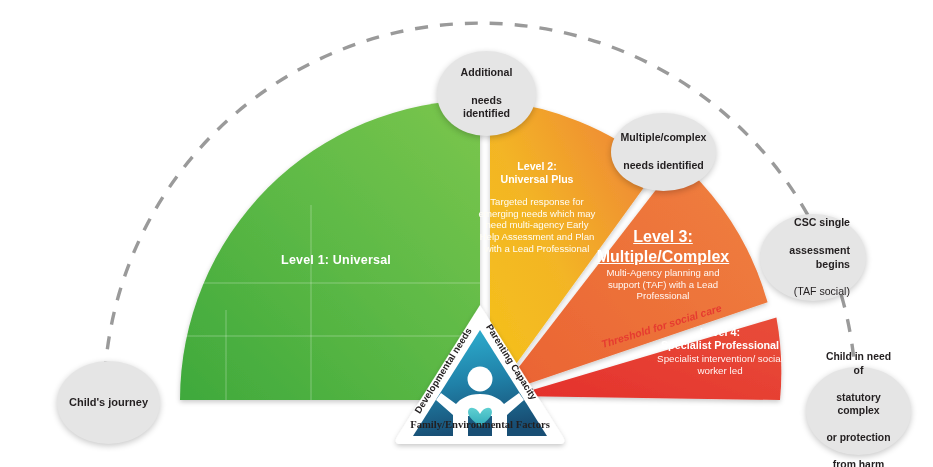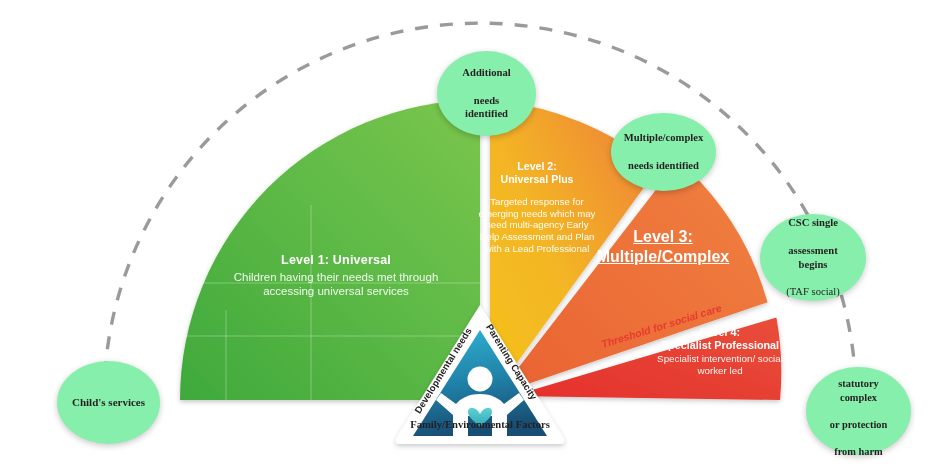"Additional" .bubble { background: #86efac -> #e5e5e5; font-family: Liberation Serif, serif -> none }
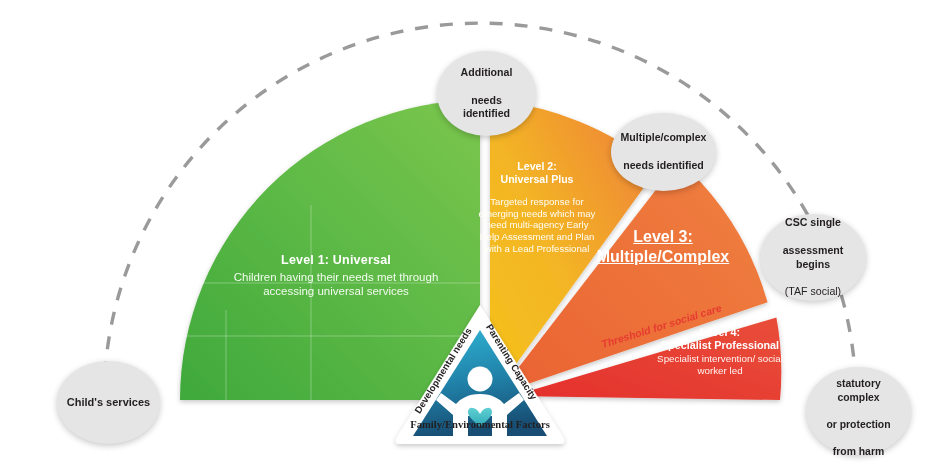"CSC single" #bubble-csc { text-align: none -> right }
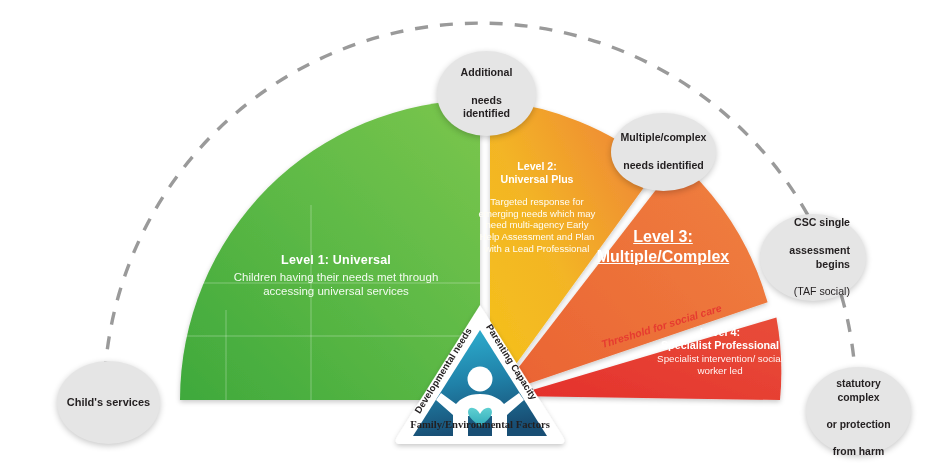"Children having their needs met" span.wl-body { html: <span>Children having their needs met through accessing universal services</span> -> none }
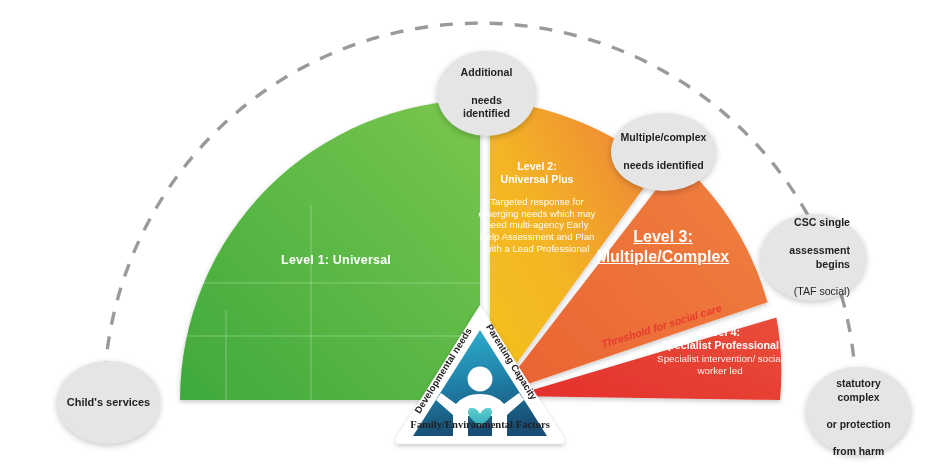"Multi-Agency planning and support (TAF)" span.wl-body { html: none -> <span>Multi-Agency planning and support (TAF) with a Lead Professional</span> }
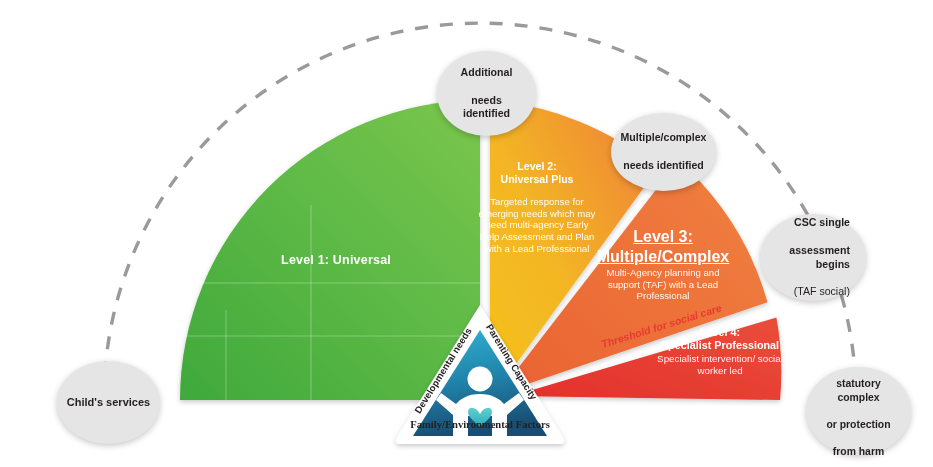"Child in need of" span { html: none -> <span>Child in need of</span> }
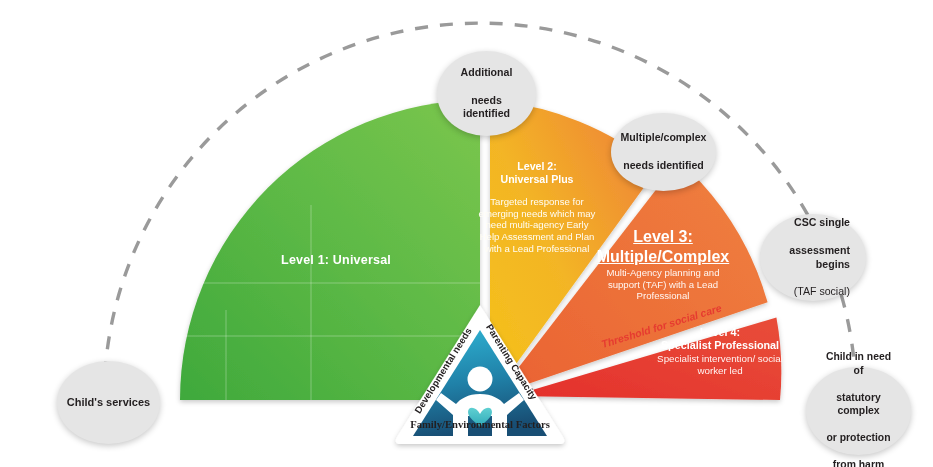"Child's services" span { text: services -> journey }
